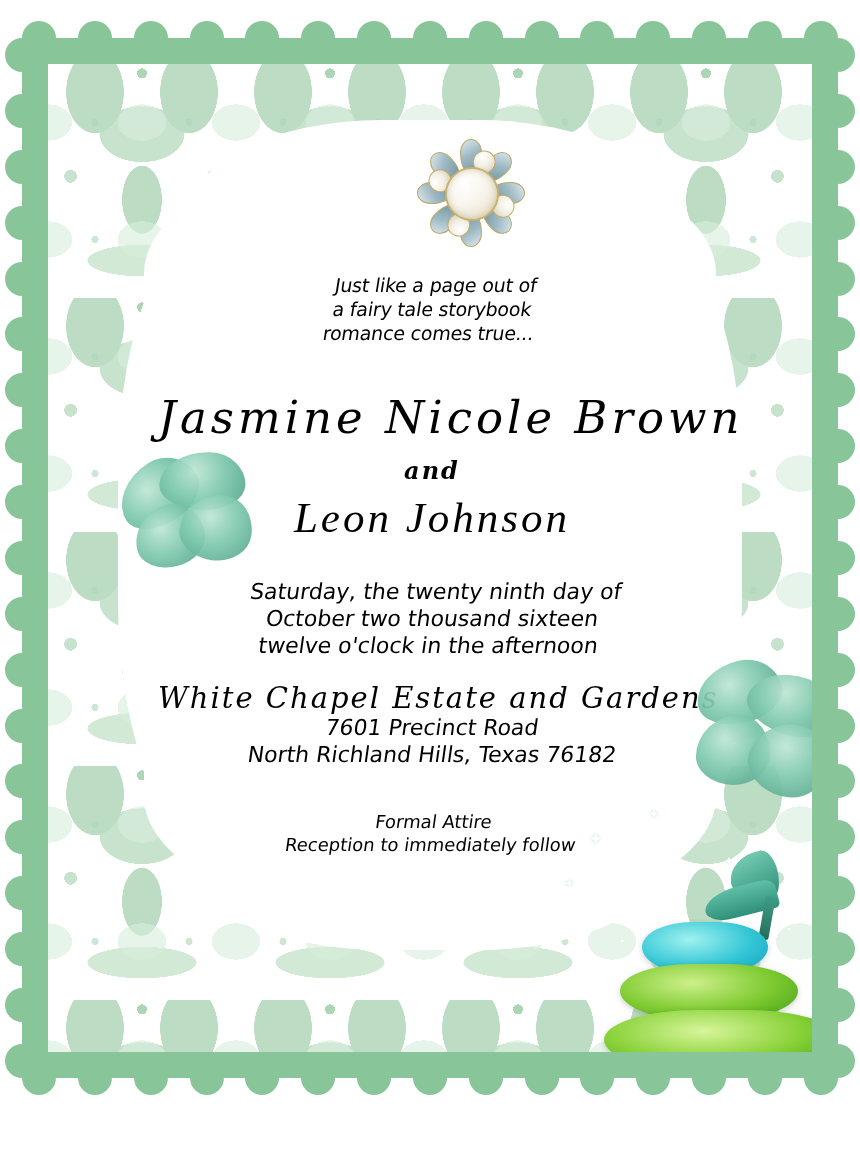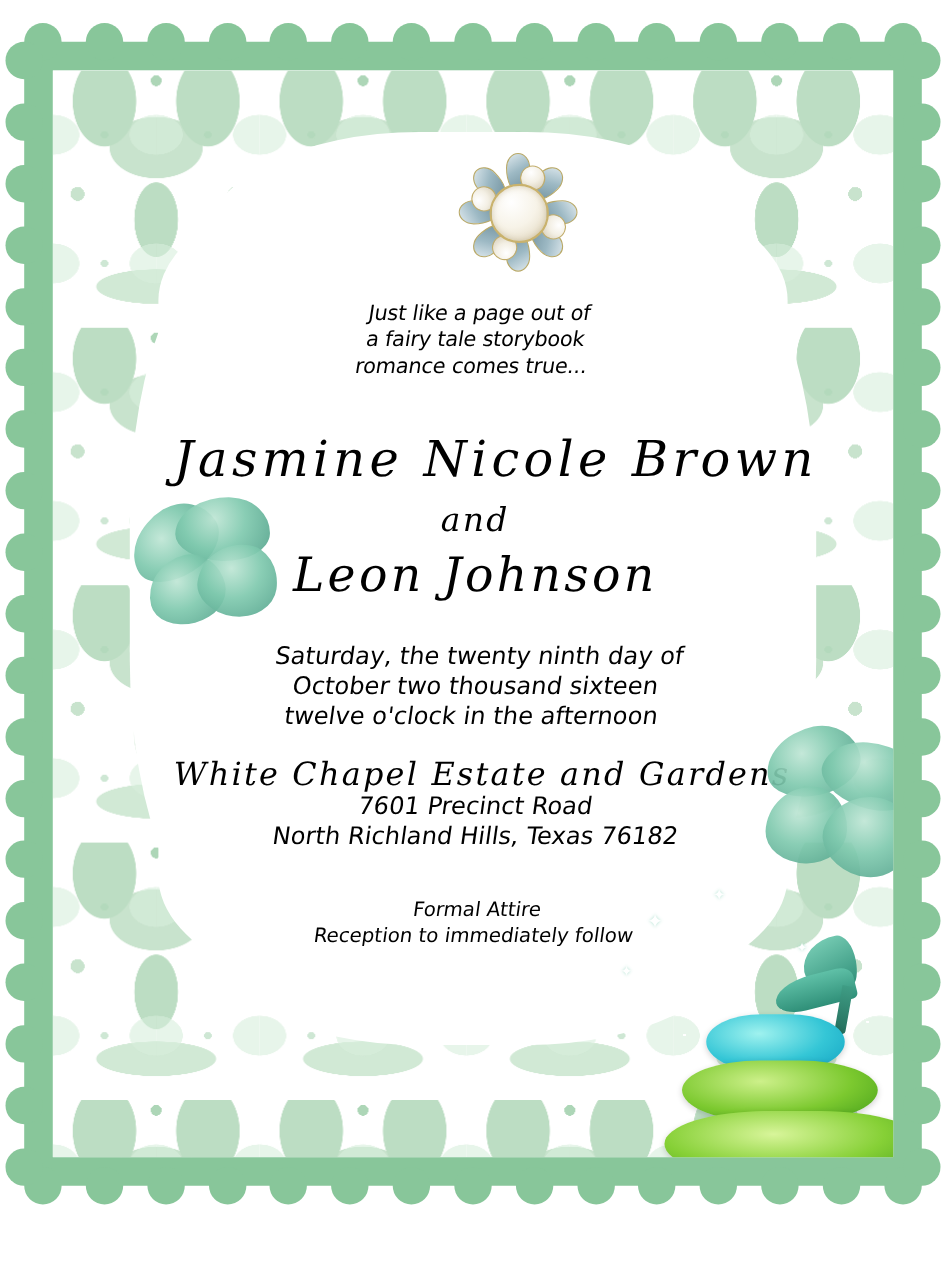"and" .conjunction { font-size: 30px -> 24px; font-weight: none -> bold }
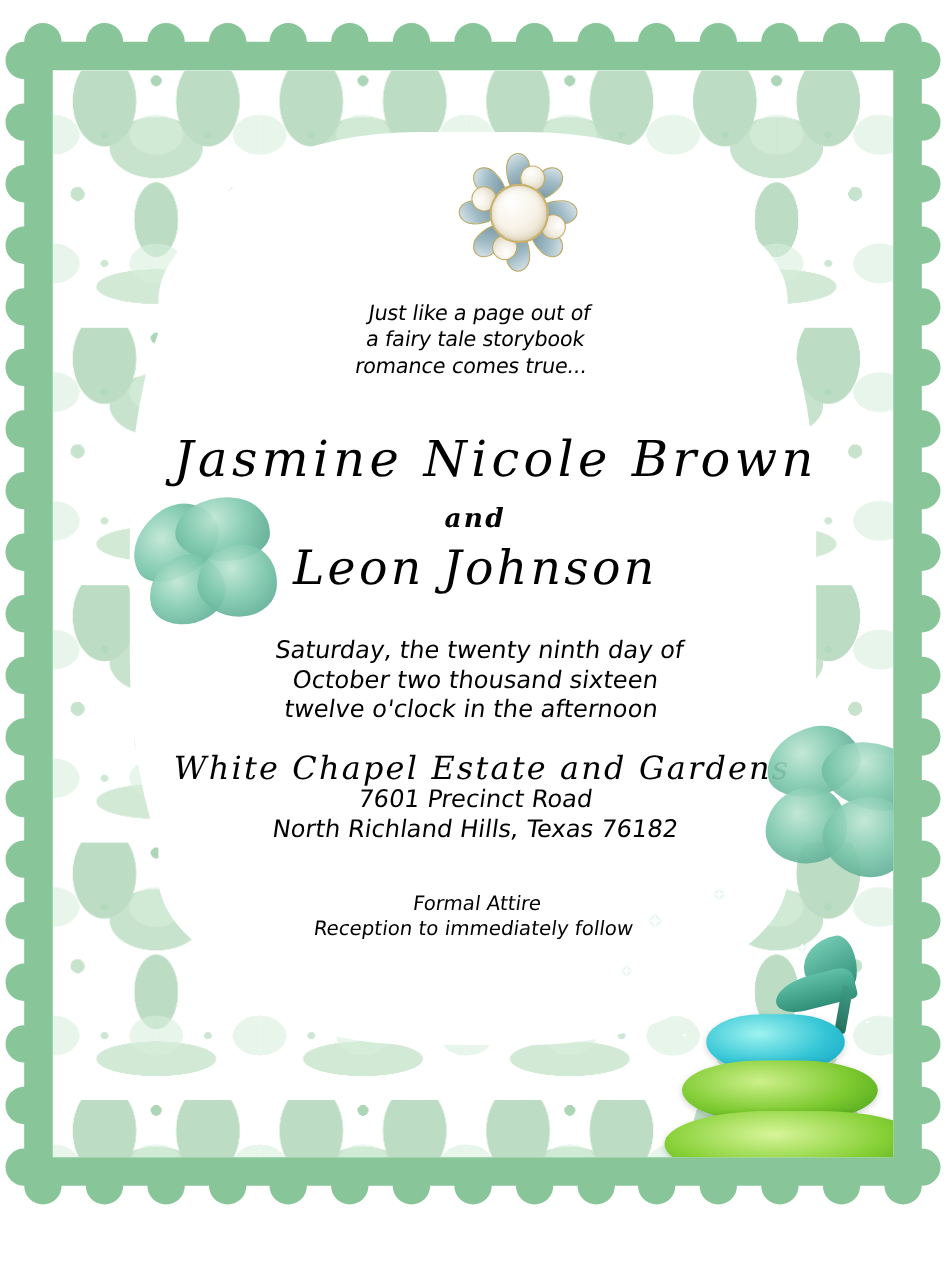"Leon Johnson" .name-line.groom { font-family: none -> Liberation Serif, serif }
